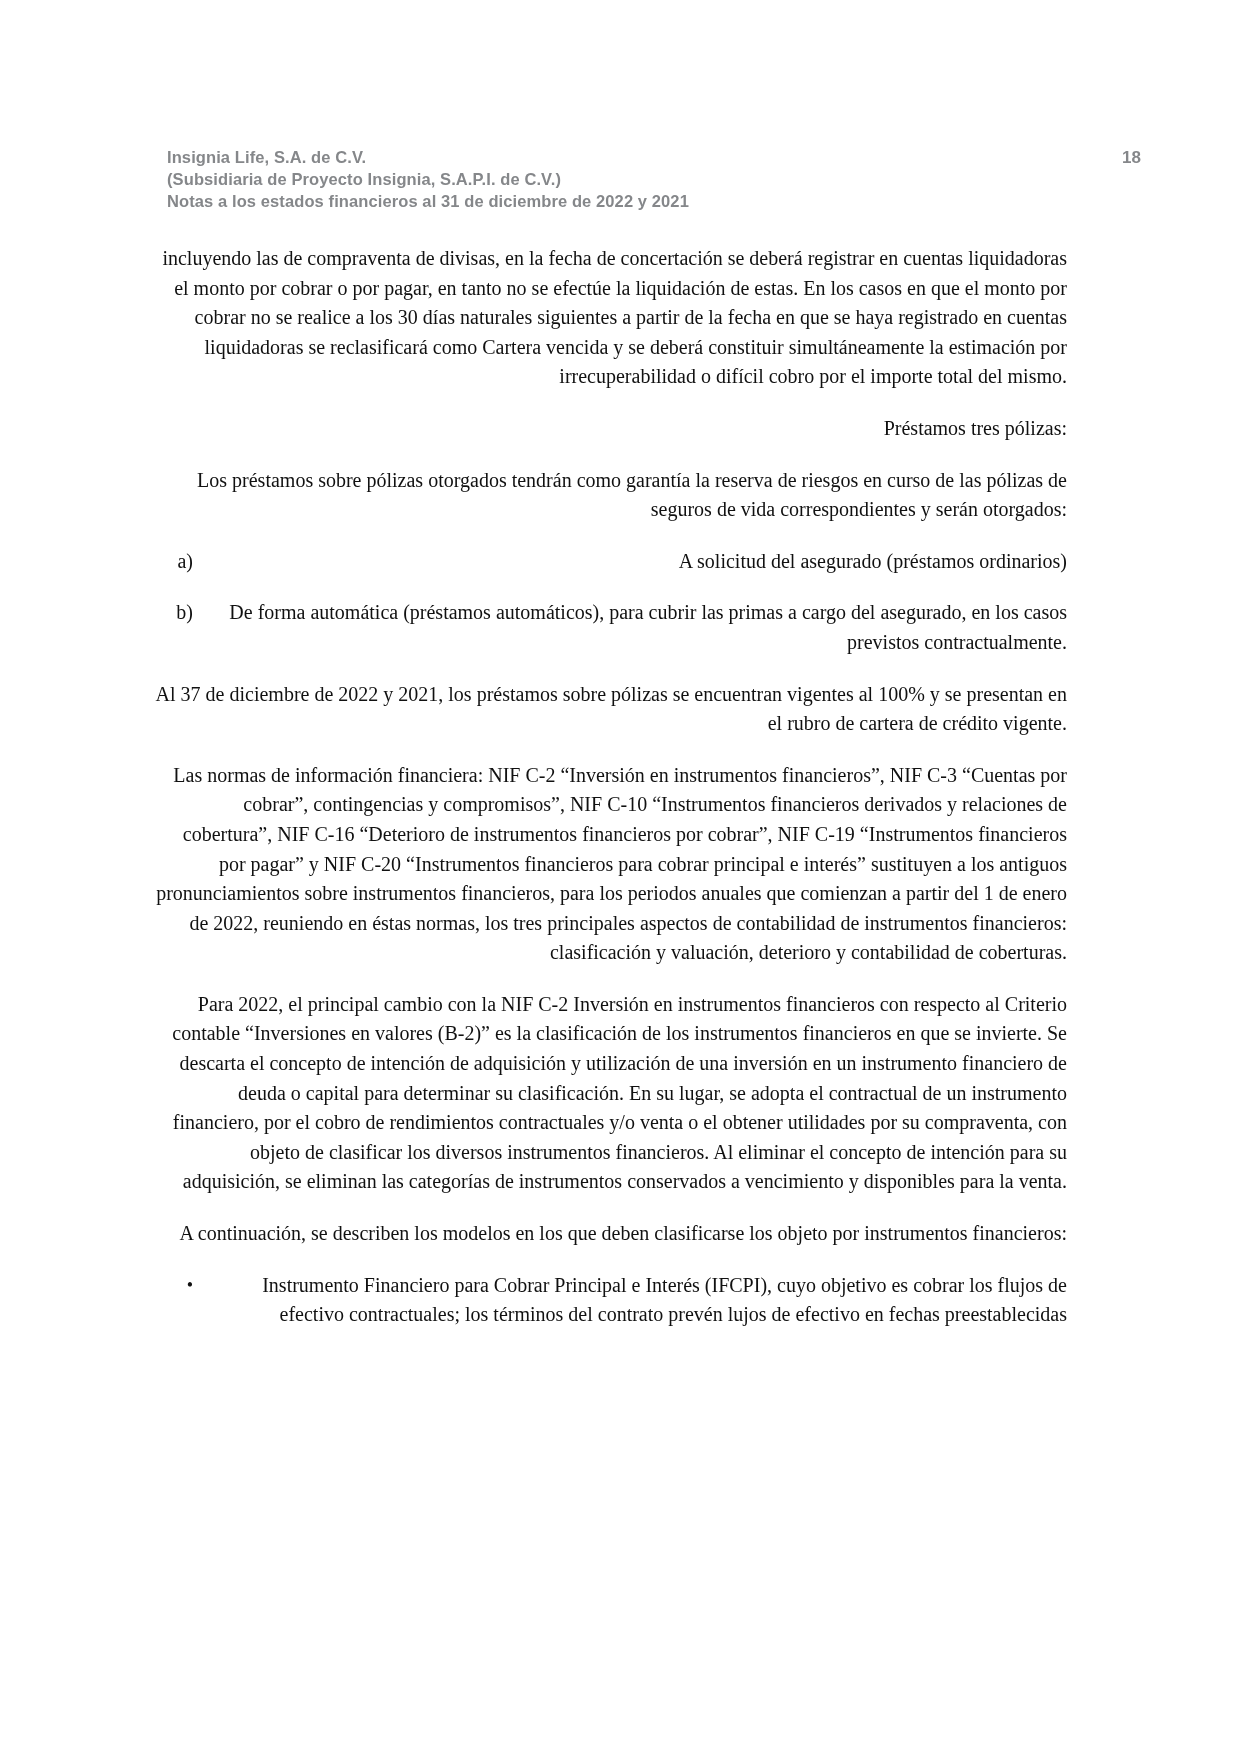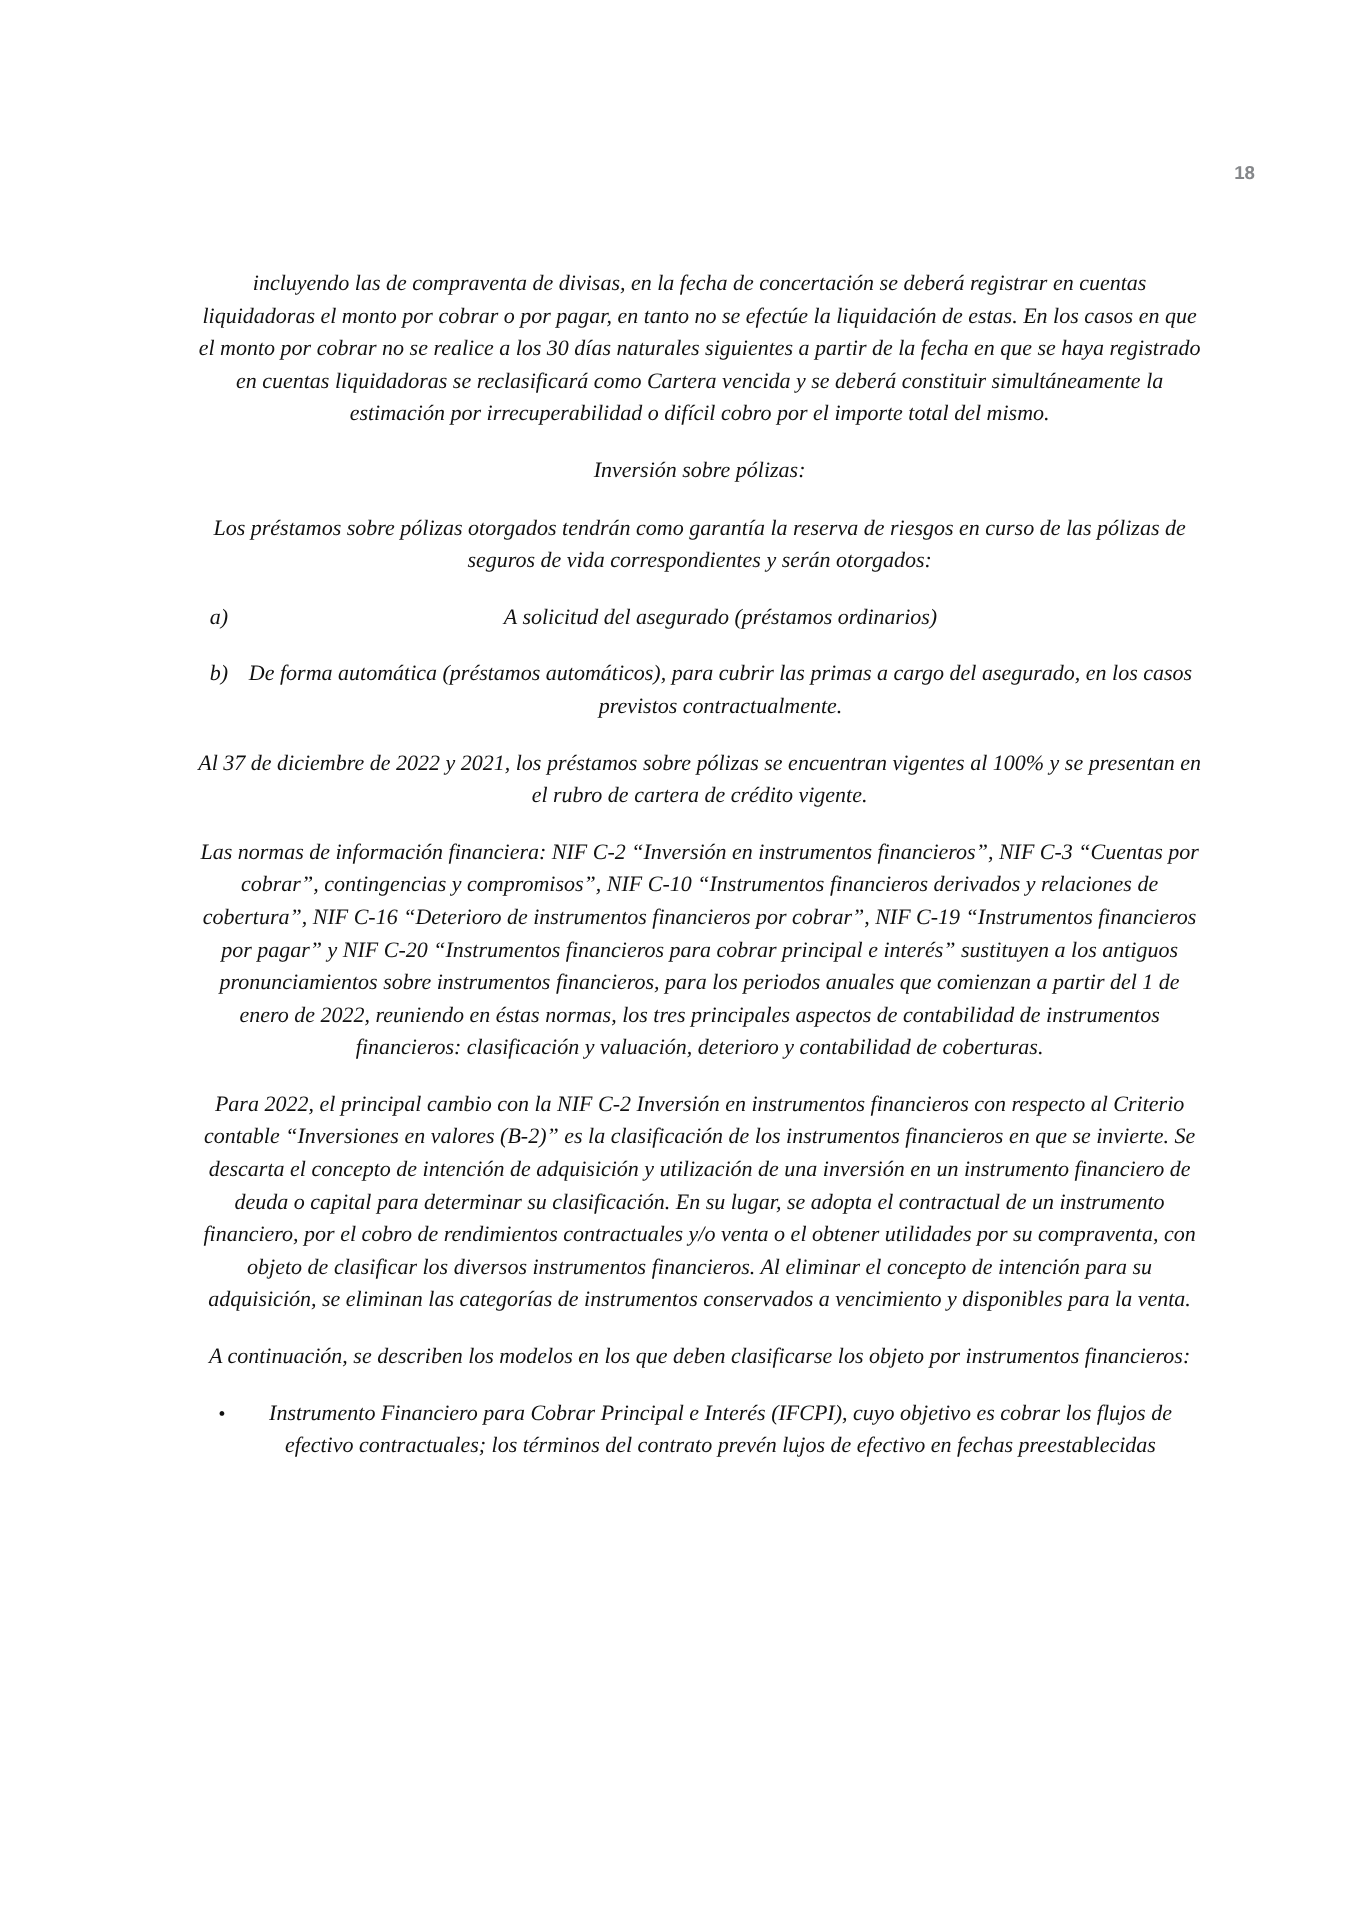"Insignia Life, S.A. de C.V." div.header { html: none -> <div> <div>Insignia Life, S.A. de C.V.</div> <div>(Subsidiaria de Proyecto Insignia, S.A.P.I. de C.V.)</div> <div>Notas a los estados financieros al 31 de diciembre de 2022 y 2021</div> </div> }
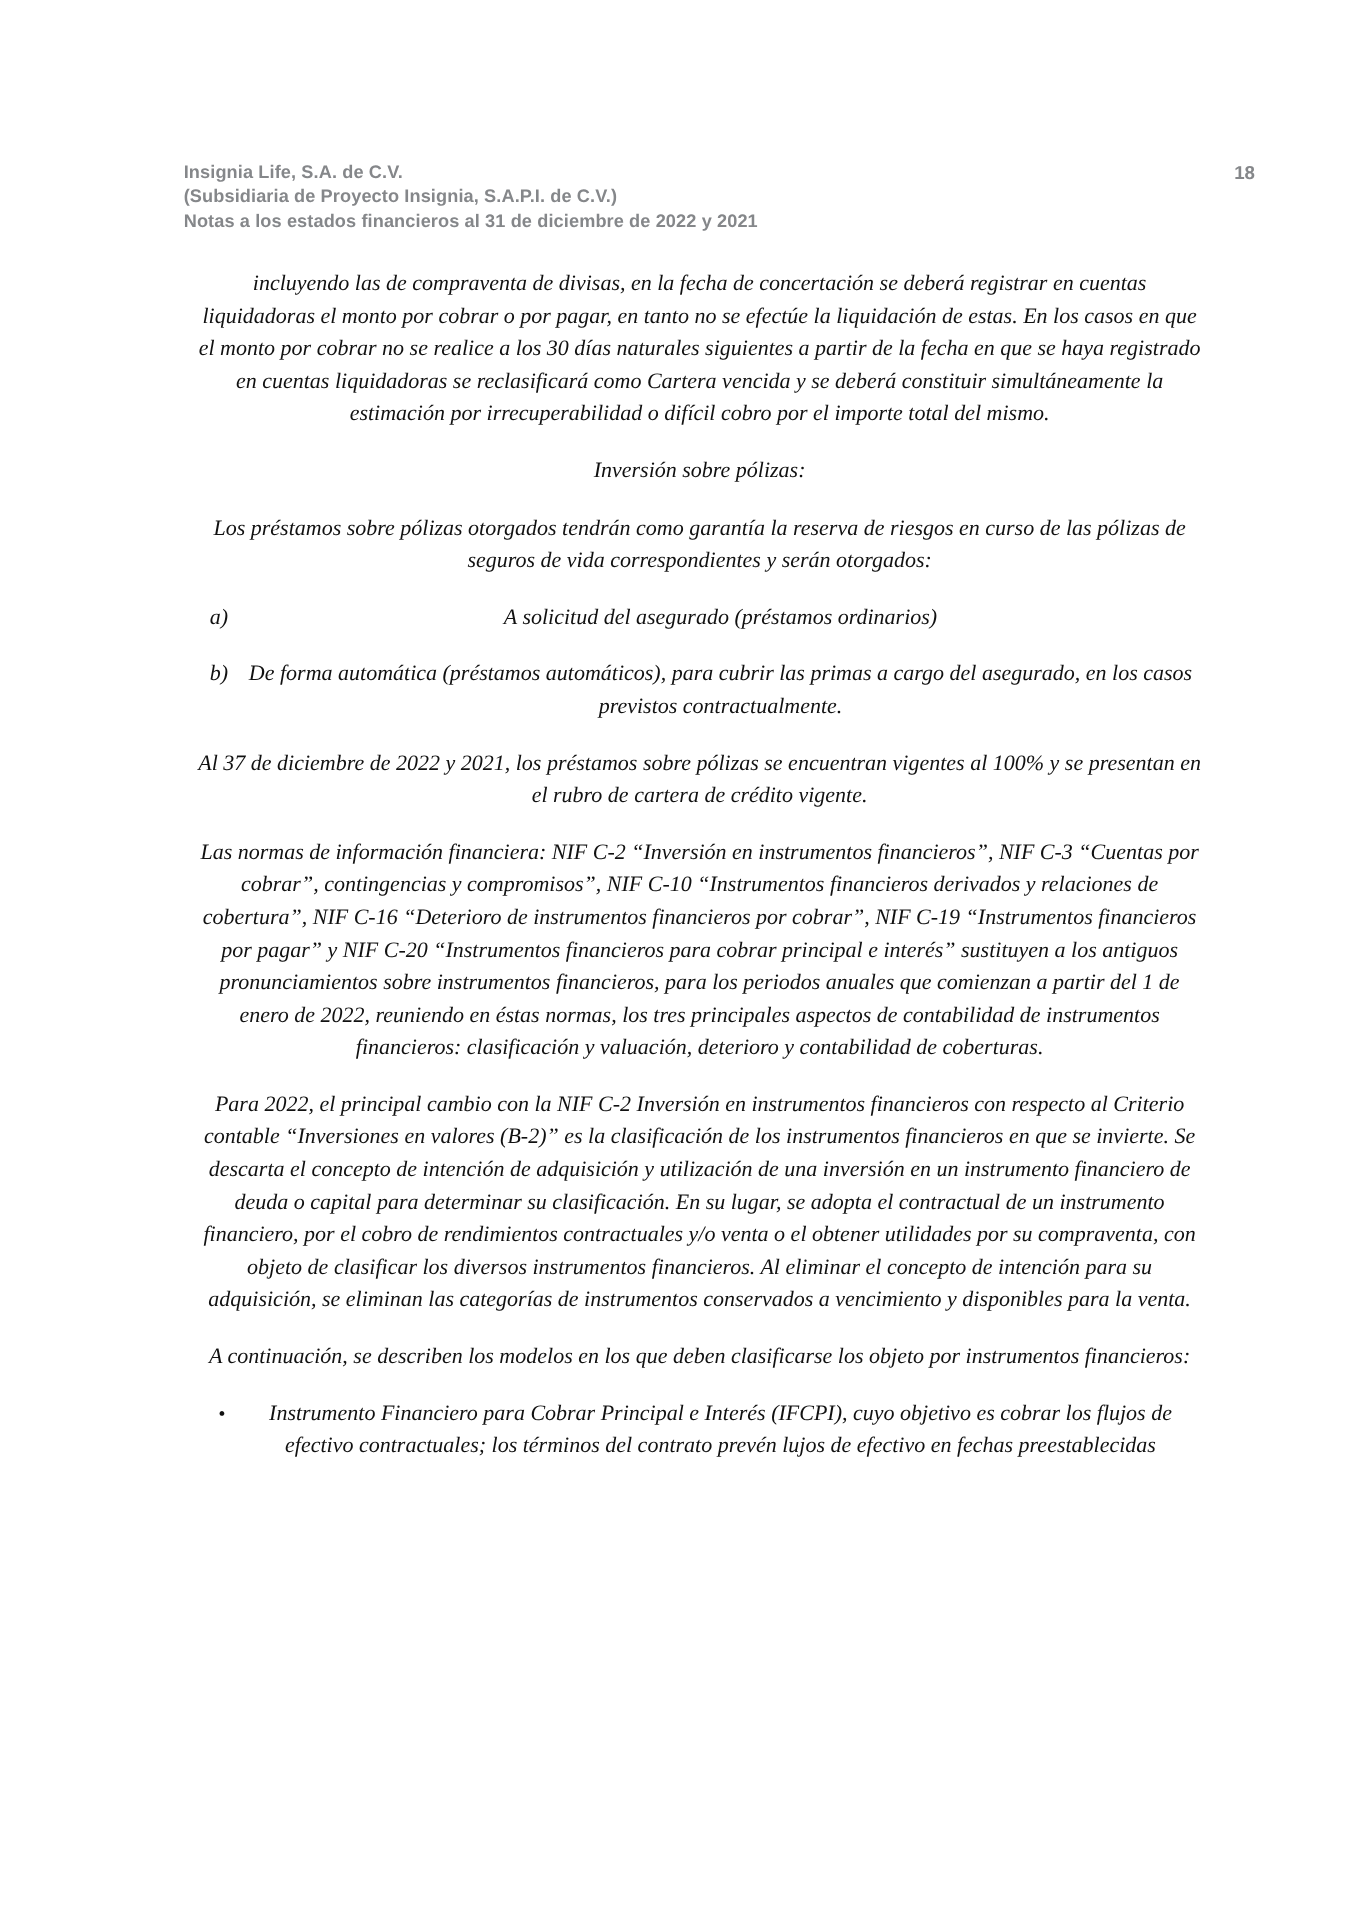"incluyendo las de compraventa de" .content { font-style: italic -> none; left: 180px -> 155px; text-align: center -> right }
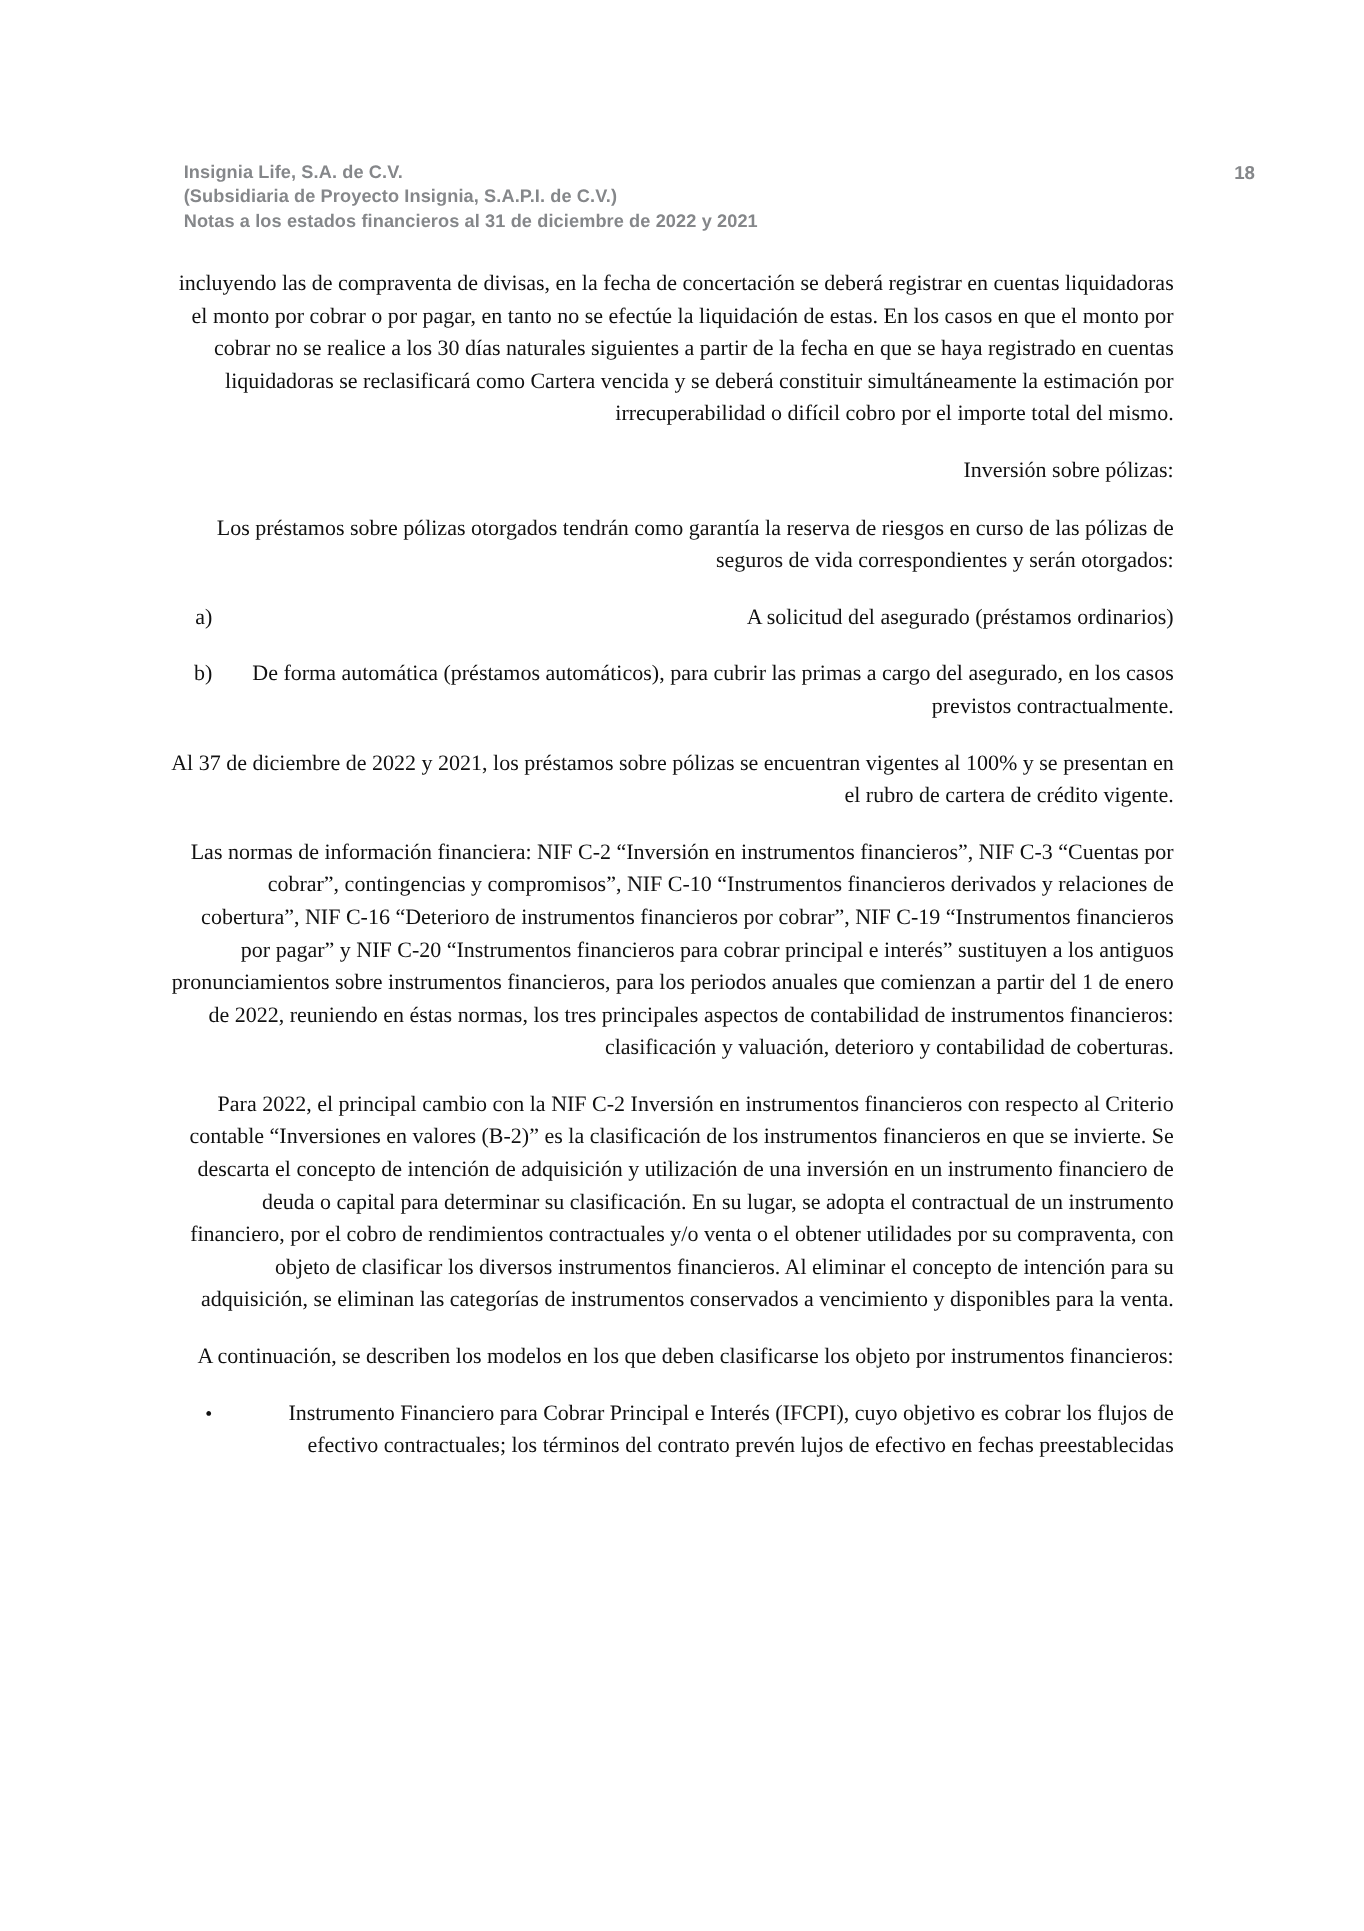"Inversión sobre pólizas:" p { text: Inversión sobre -> Préstamos tres }
